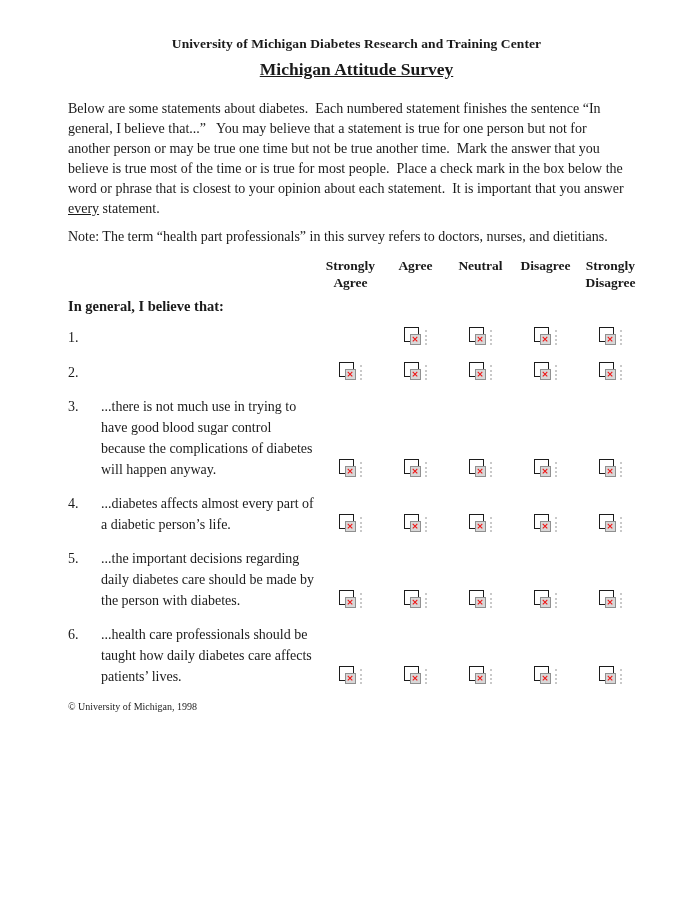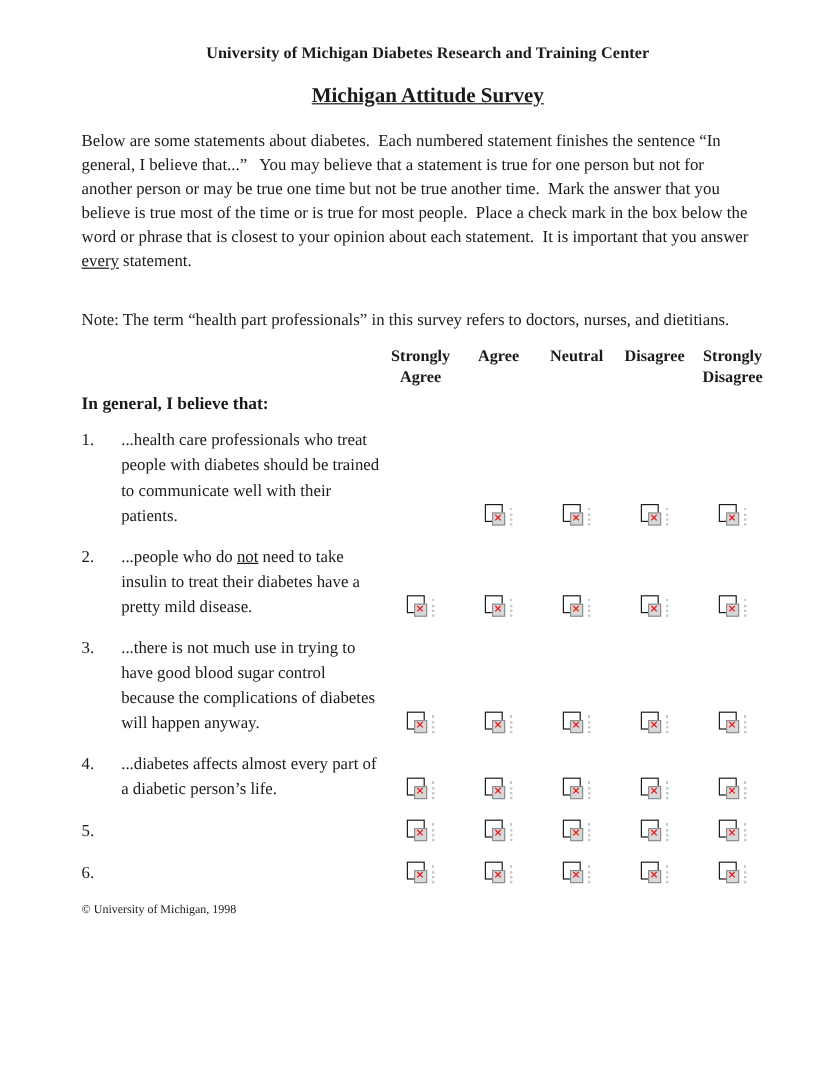"University of Michigan Diabetes Research" .org-title { margin-bottom: 17px -> 7px }
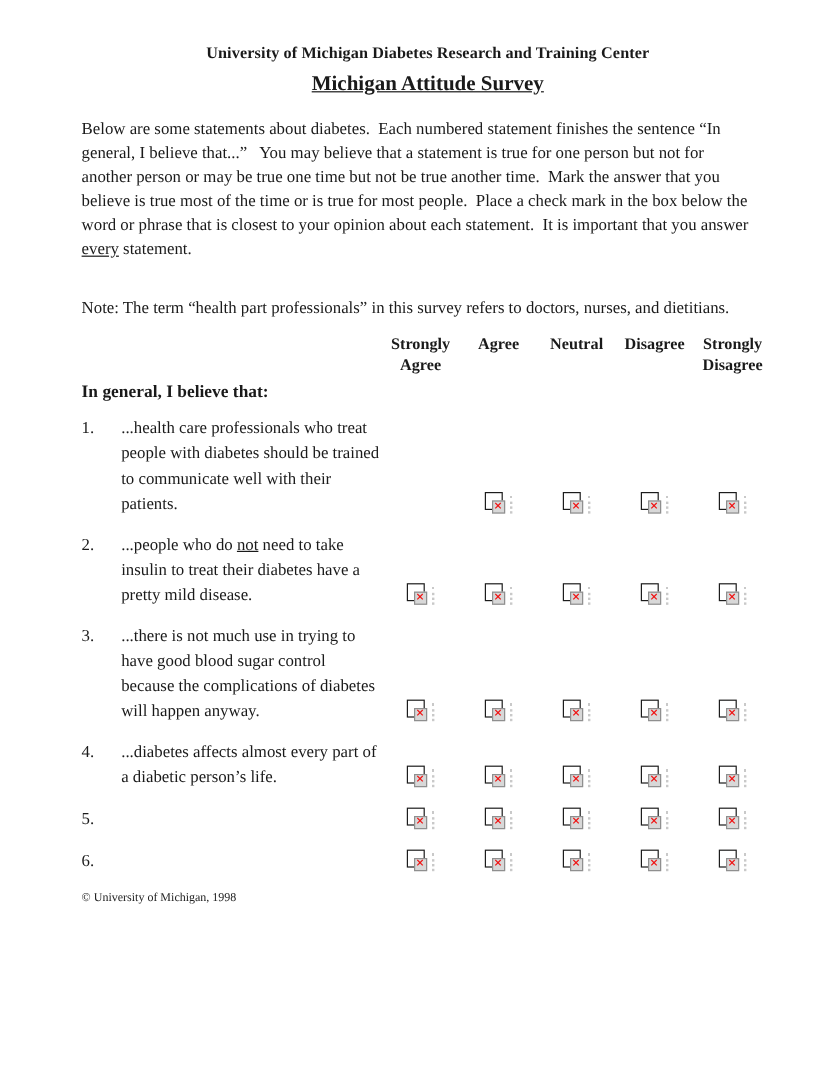"Below are some statements about" .intro { margin-bottom: 29px -> 8px }
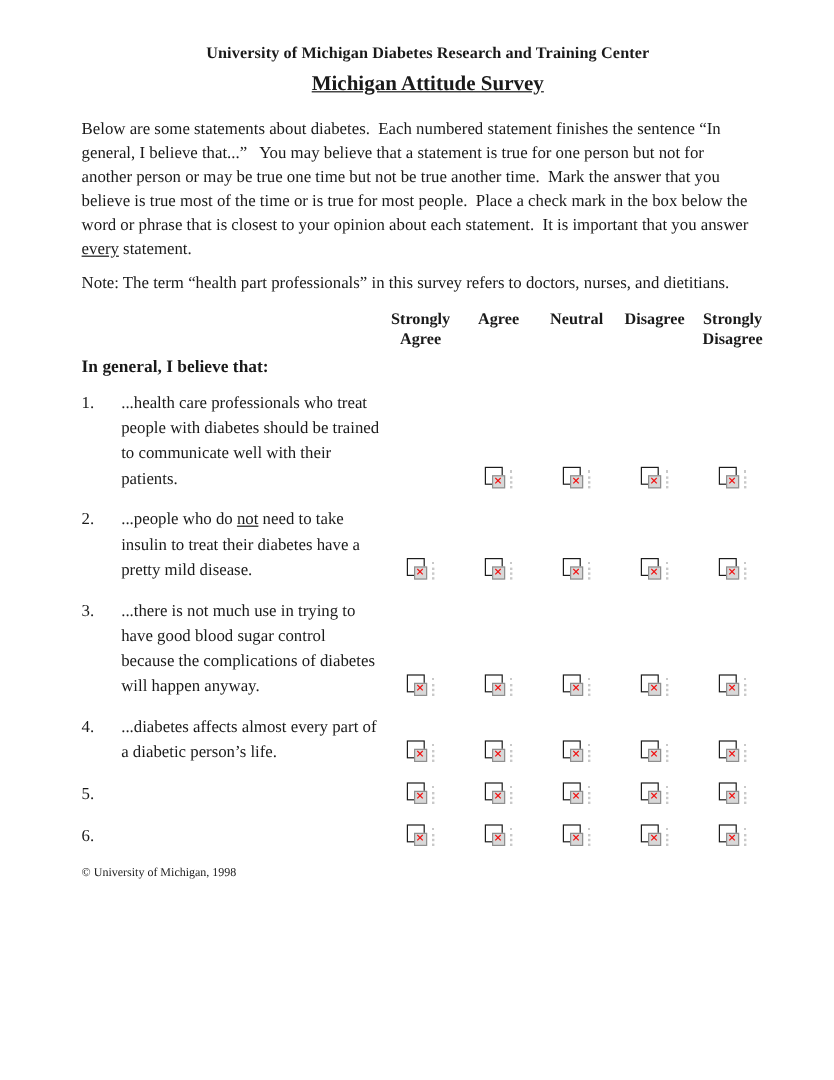"...health care professionals who treat" div.stmt-text { html: <div><span>...health care professionals who treat people with diabetes should be trained to communicate well with their patients.</span></div> -> none }
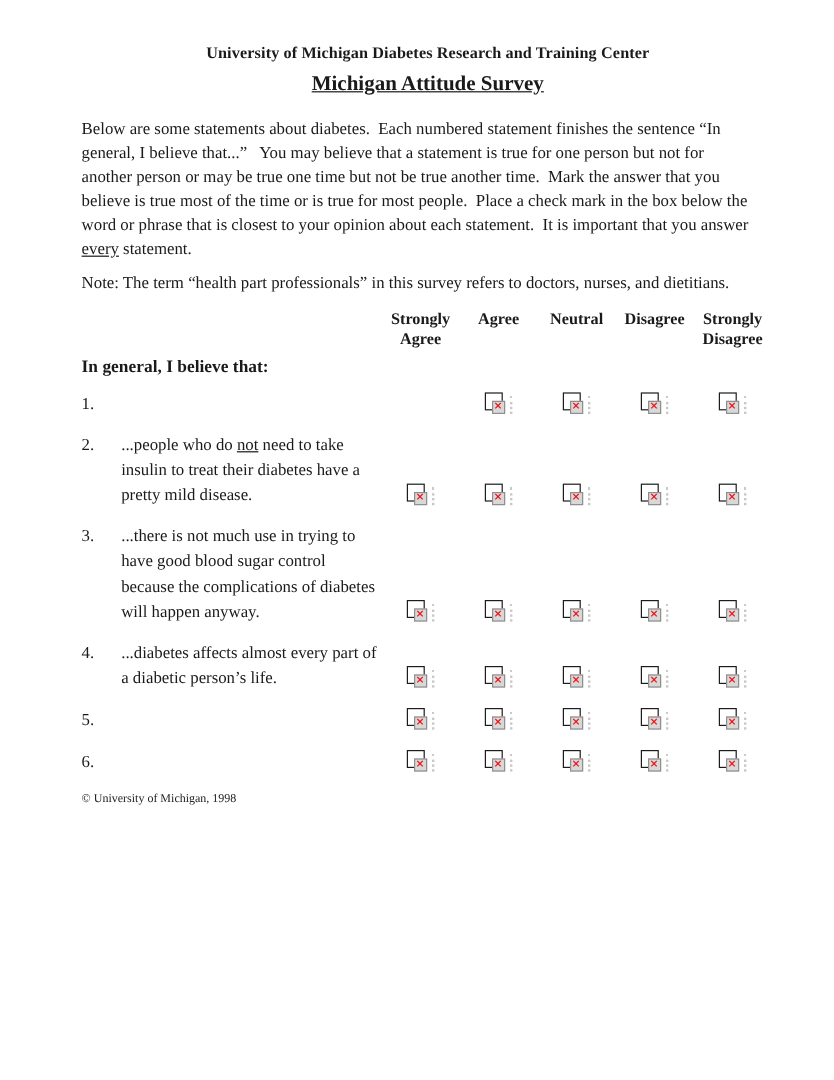"...people who do not need" div.stmt-text { html: <div><span>...people who do </span><span>not</span><span> need to take insulin to treat their diabetes have a pretty mild disease.</span></div> -> none }
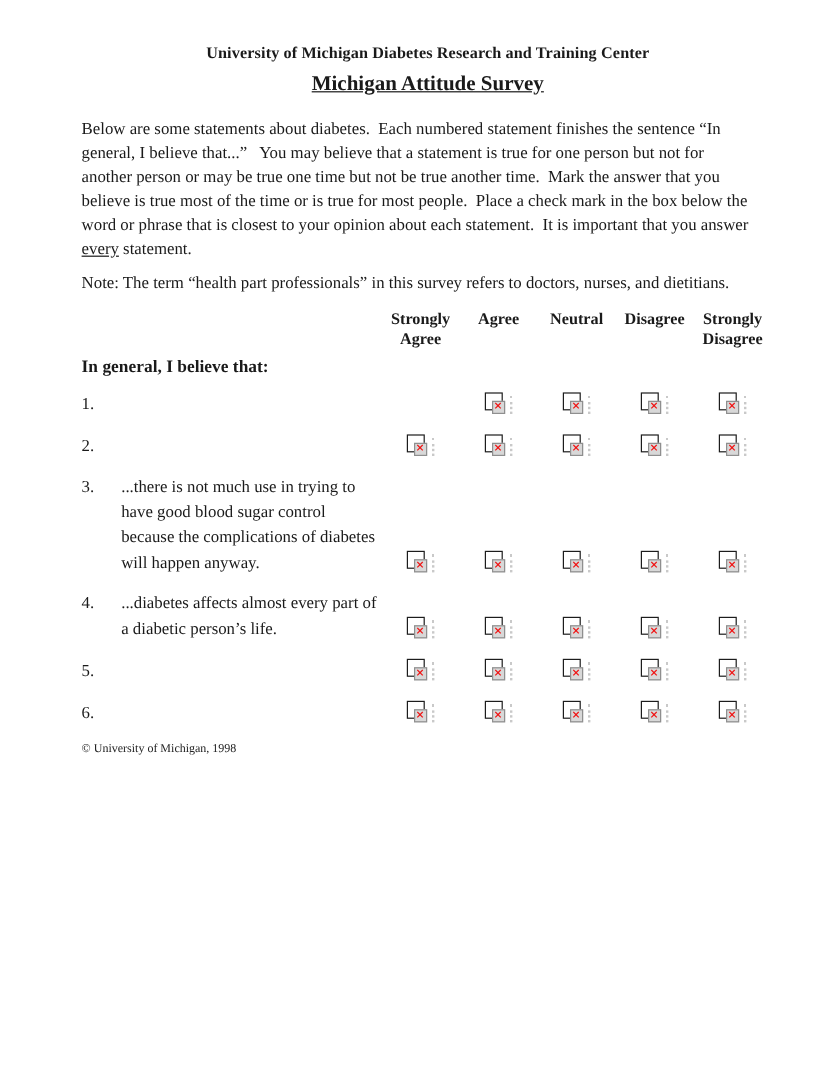"...the important decisions regarding" div.stmt-text { html: none -> <div><span>...the important decisions regarding daily diabetes care should be made by the person with diabetes.</span></div> }
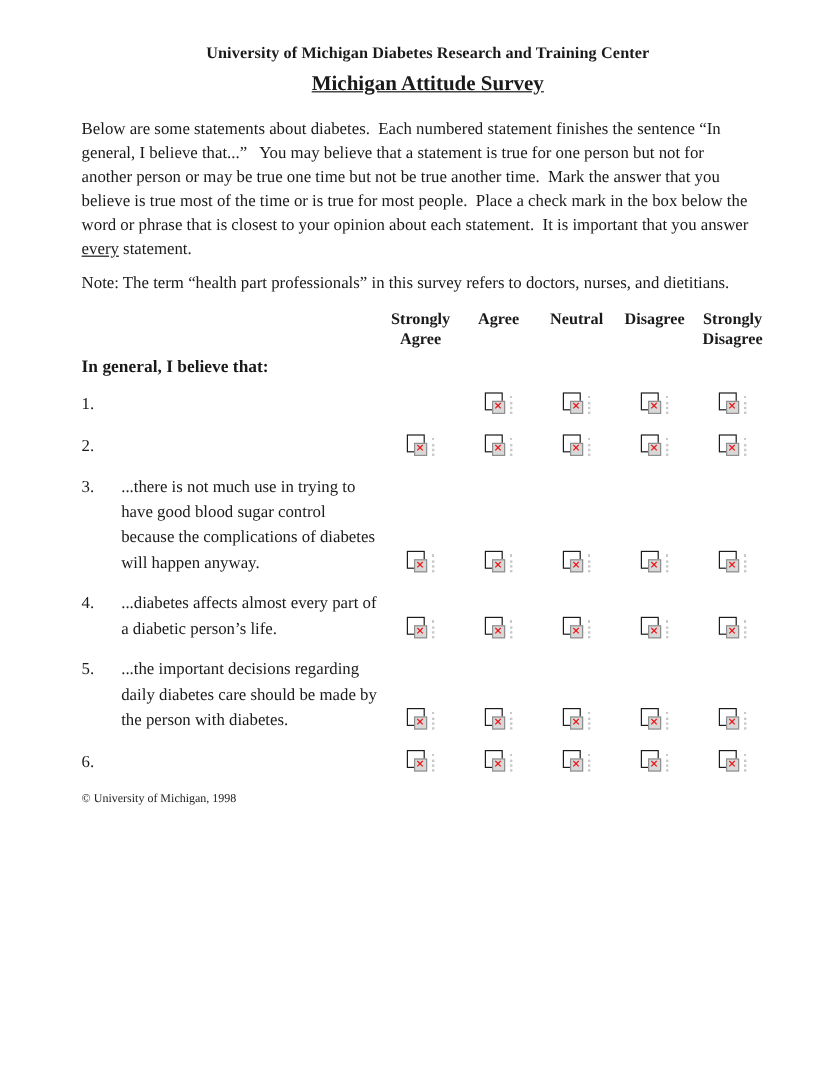"...health care professionals should be" div.stmt-text { html: none -> <div><span>...health care professionals should be taught how daily diabetes care affects patients’ lives.</span></div> }
